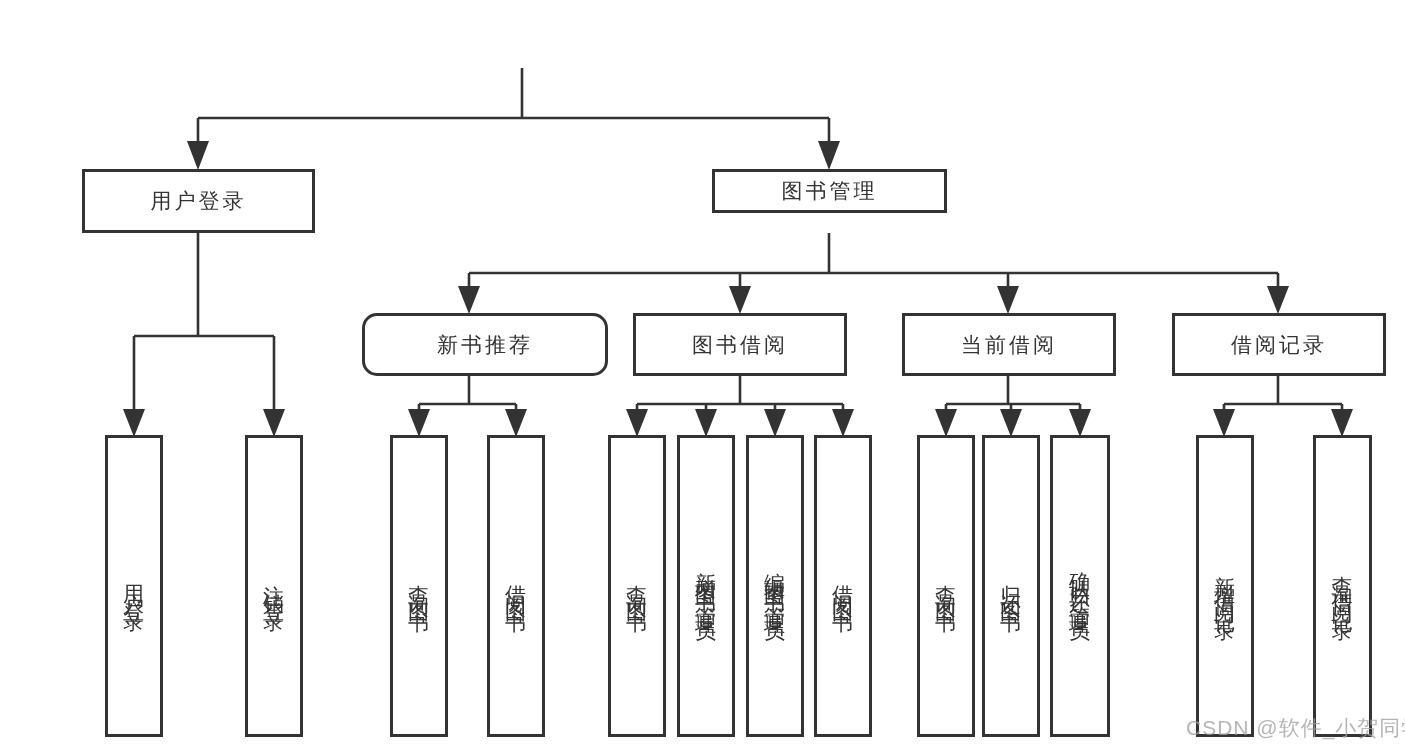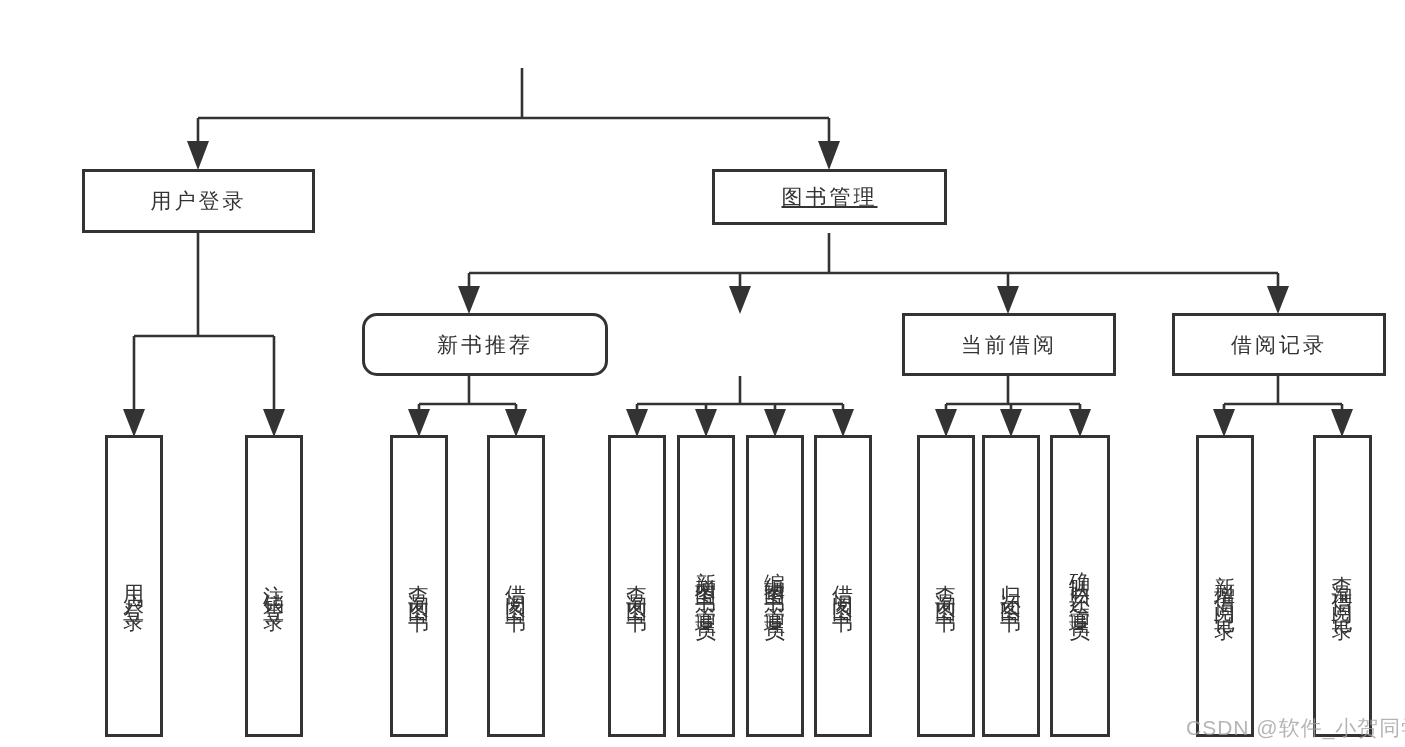"图书管理" div.box { height: 56px -> 44px; text-decoration: underline -> none }
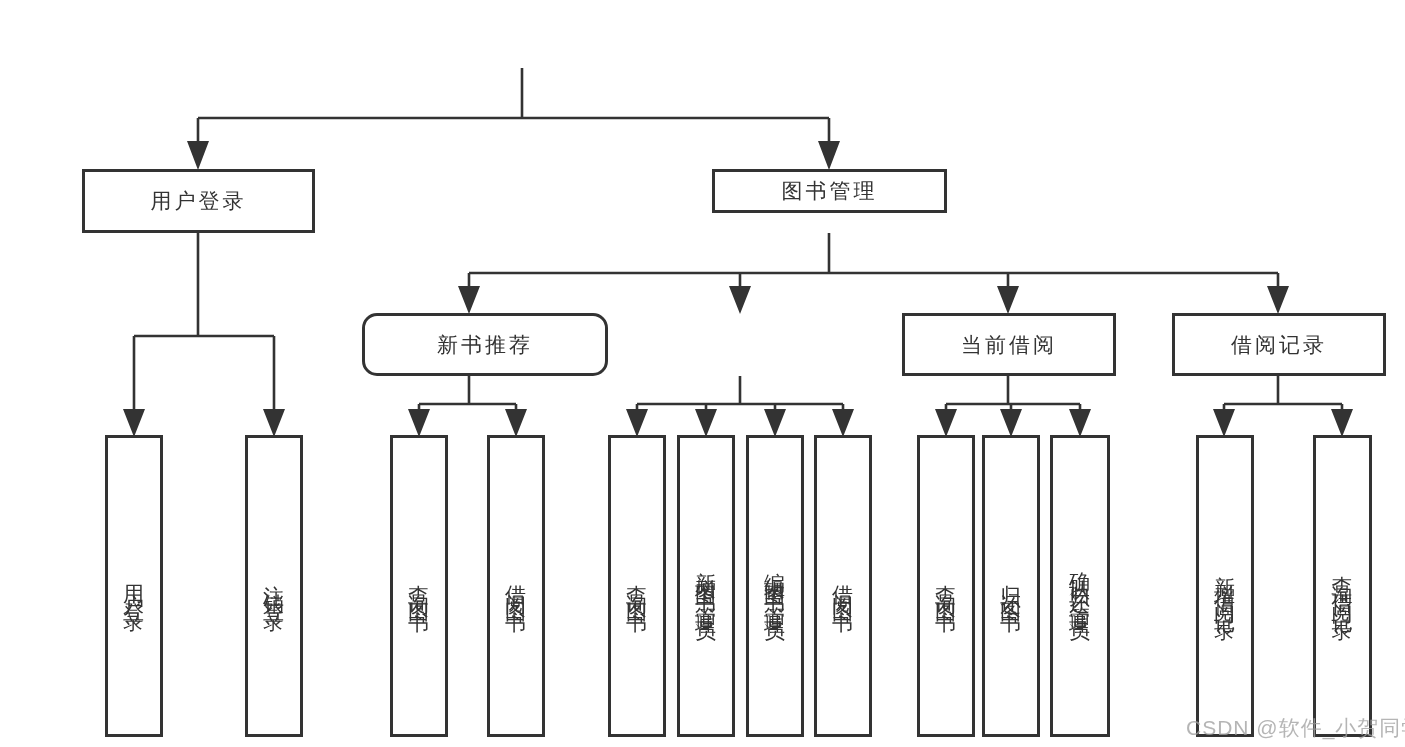"图书借阅" div.box { html: none -> <div>图书借阅</div> }
